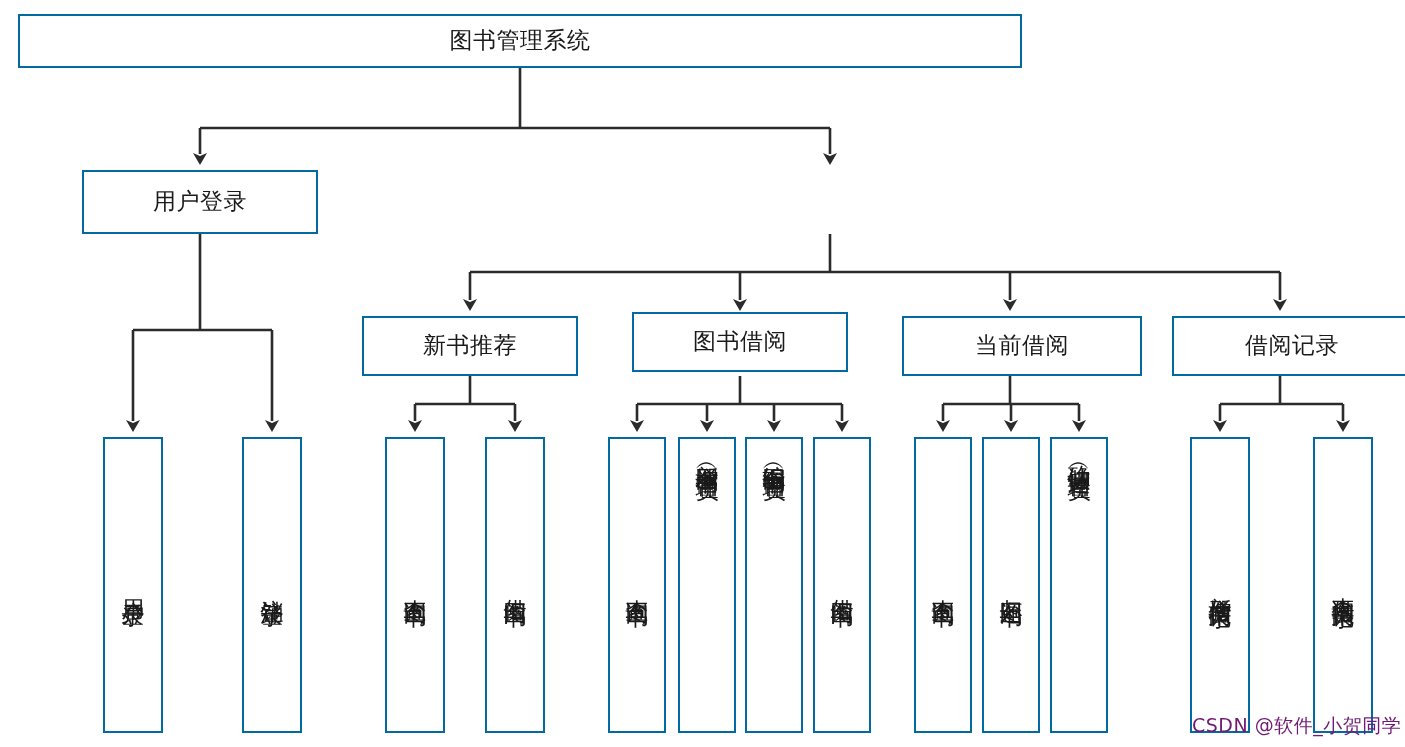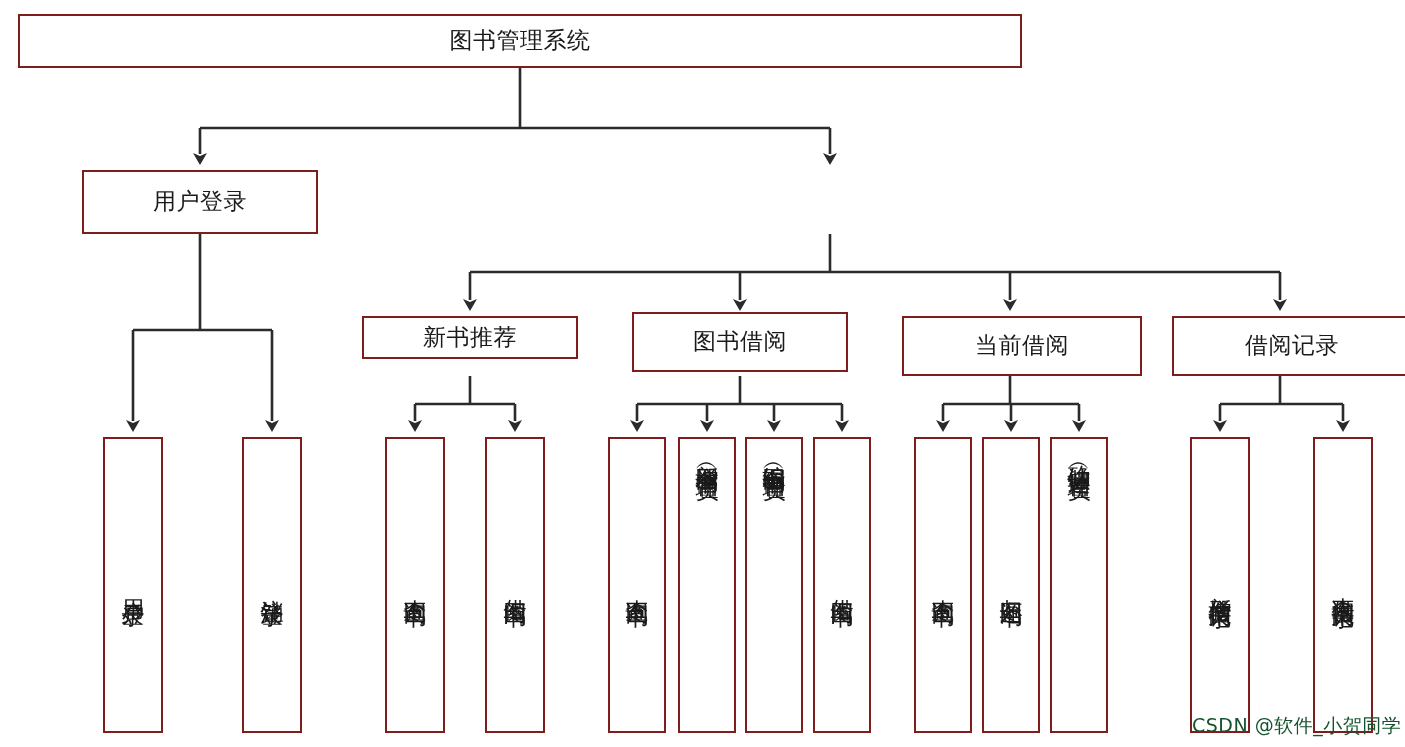"图书管理系统" .node { border: 2px solid #7f1d1d -> 2px solid #0369a1 }
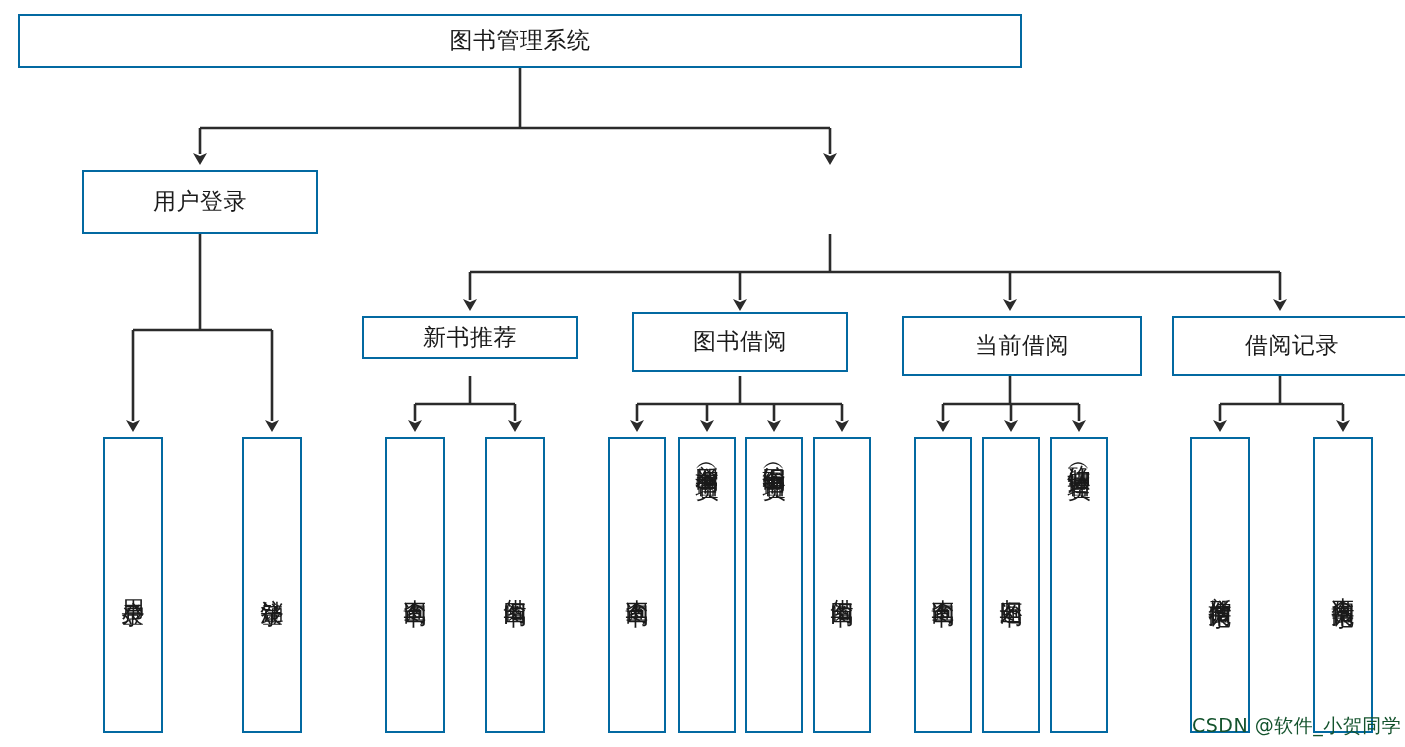"新书推荐" div.node { height: 43px -> 60px }
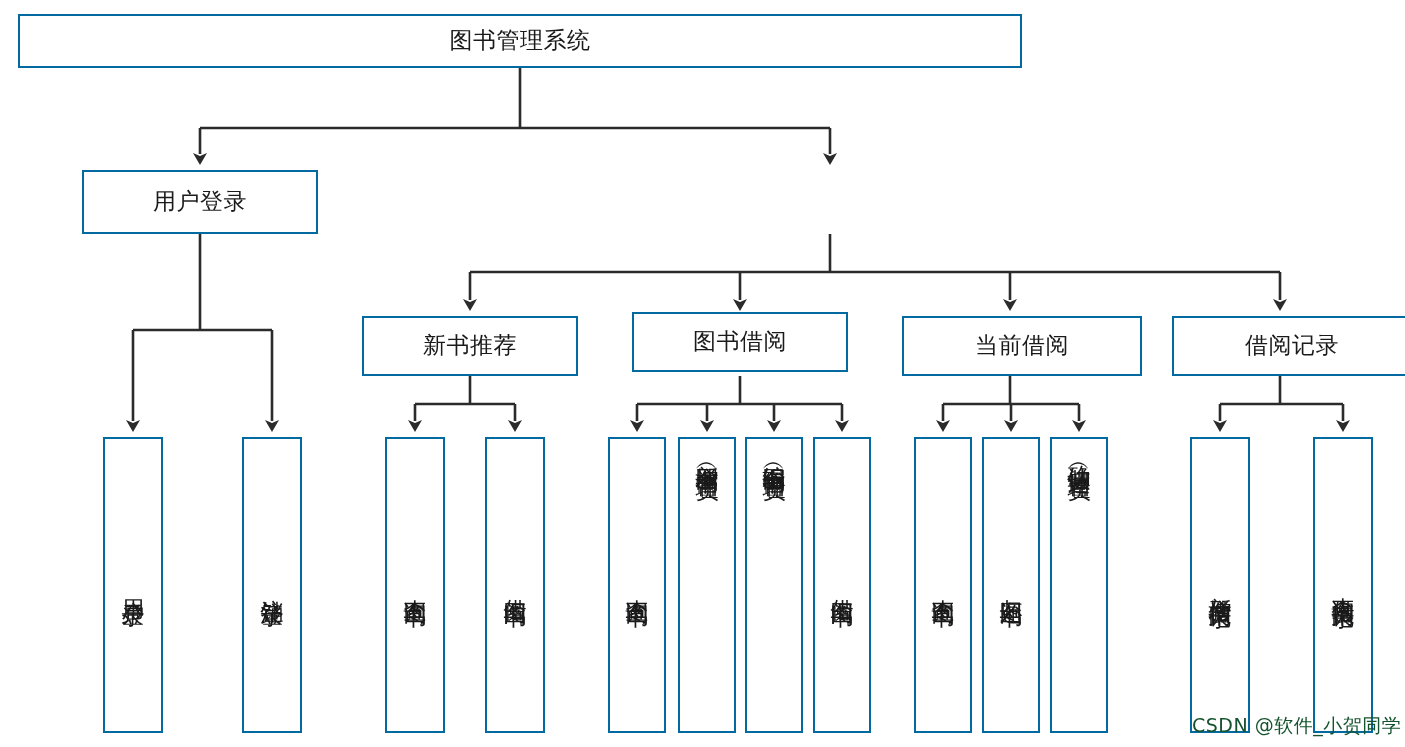"CSDN @软件_小贺同学" .watermark { color: #14532d -> #701a75 }
